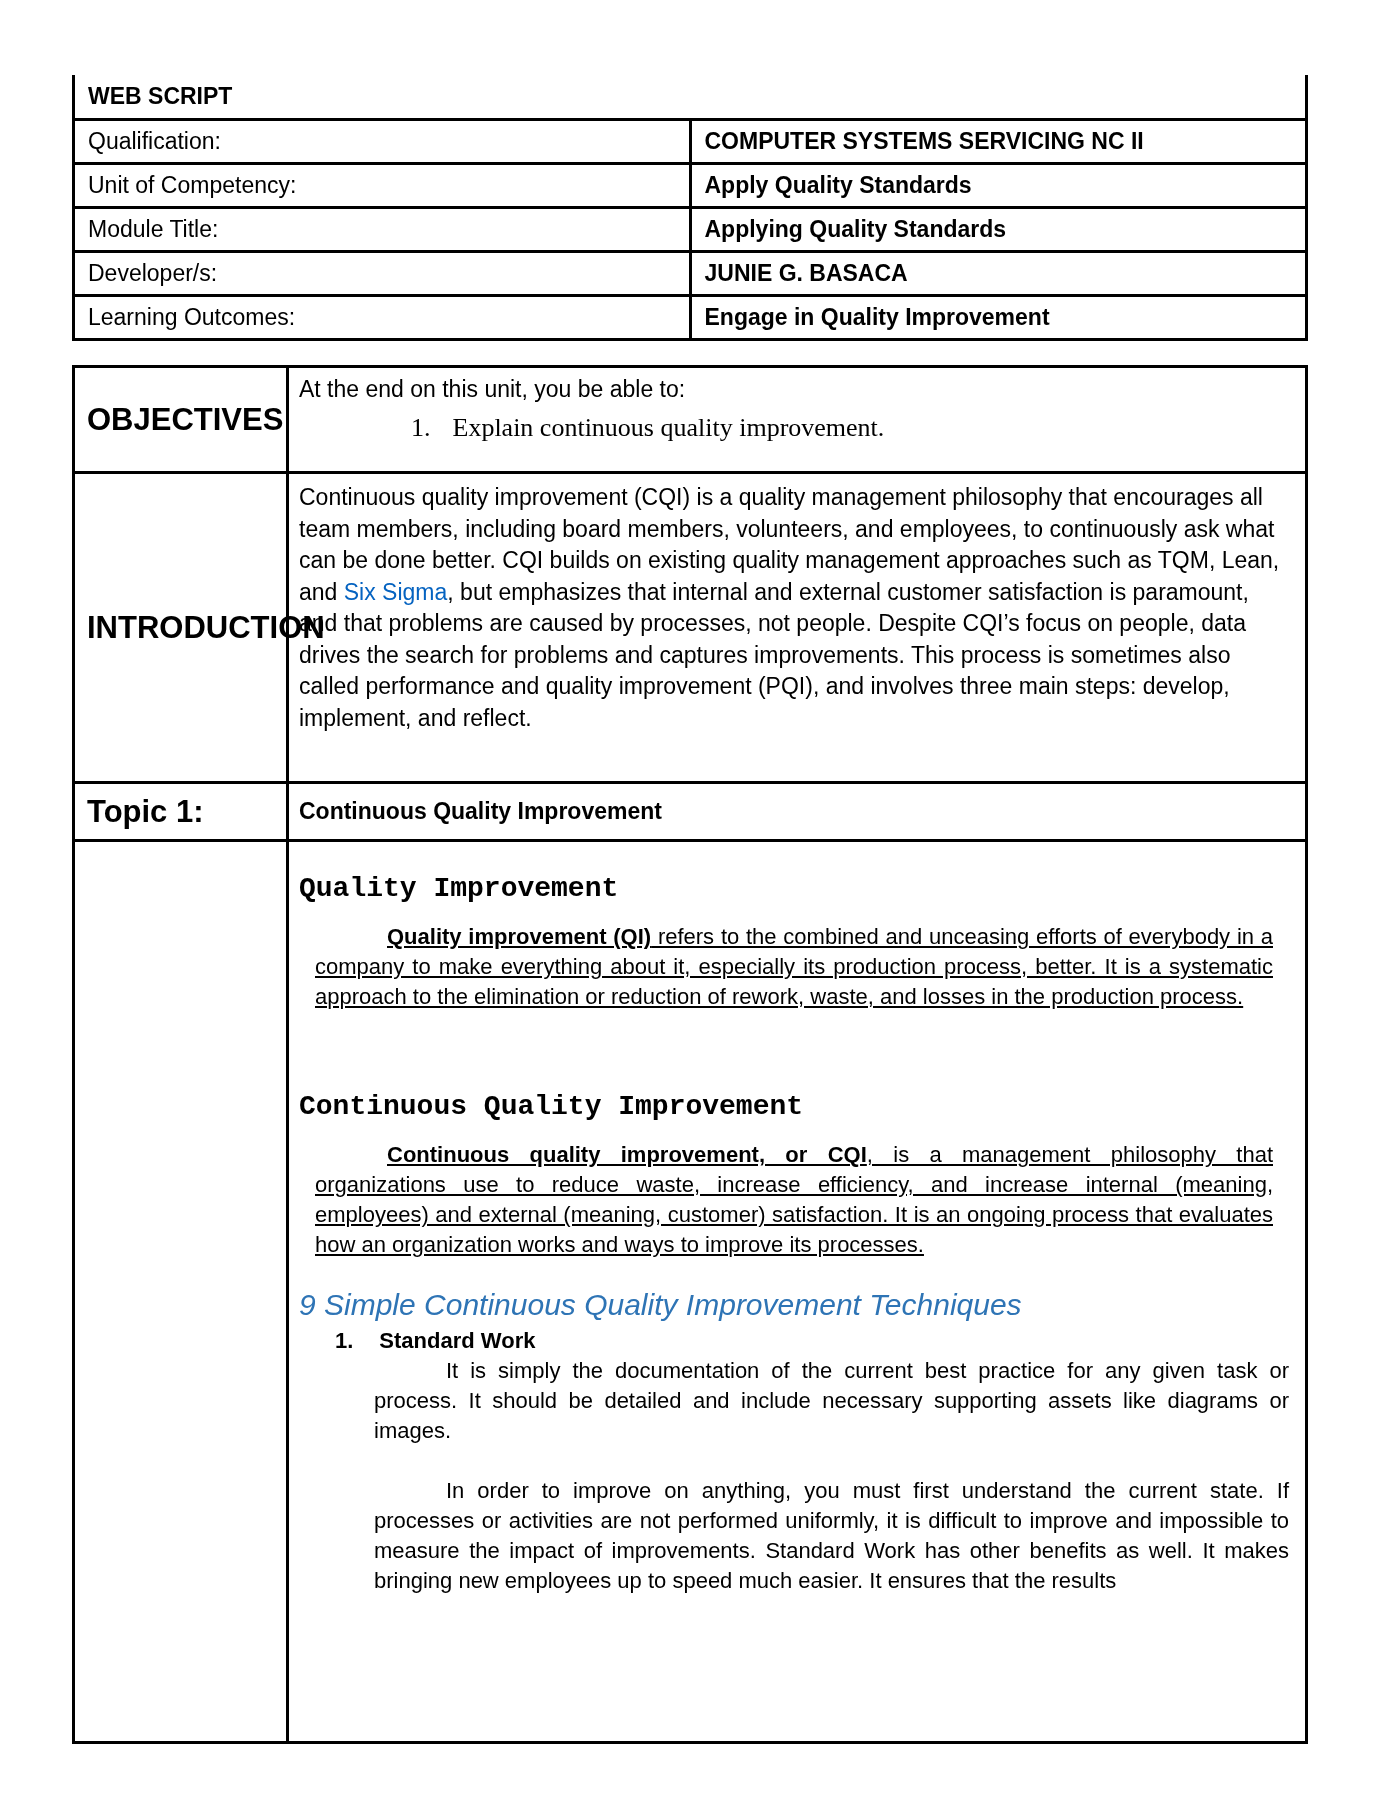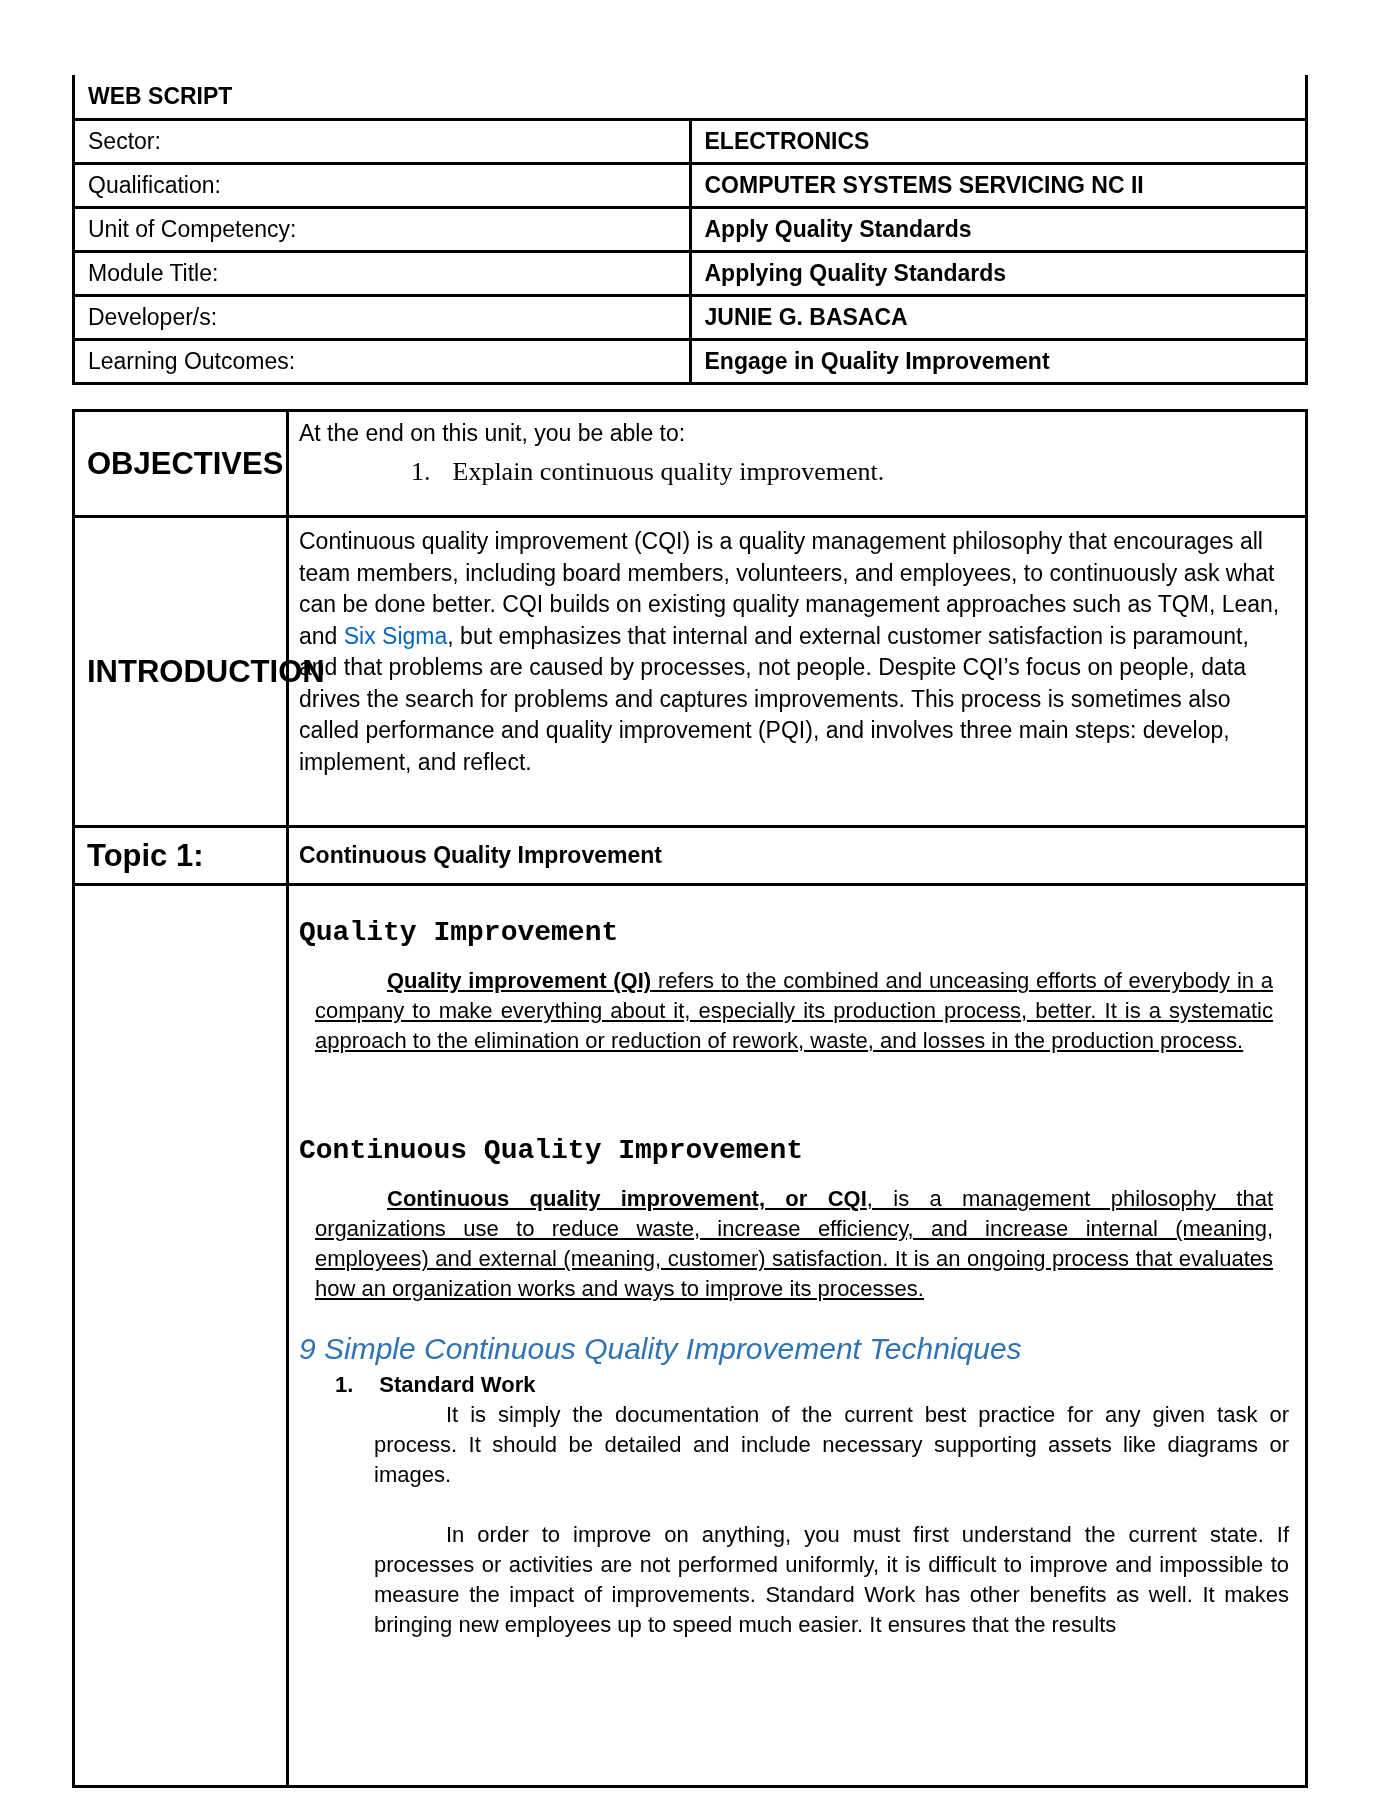"Sector:" tr.data-row { html: <tr> <td>Sector:</td> <td>ELECTRONICS</td> </tr> -> none }
